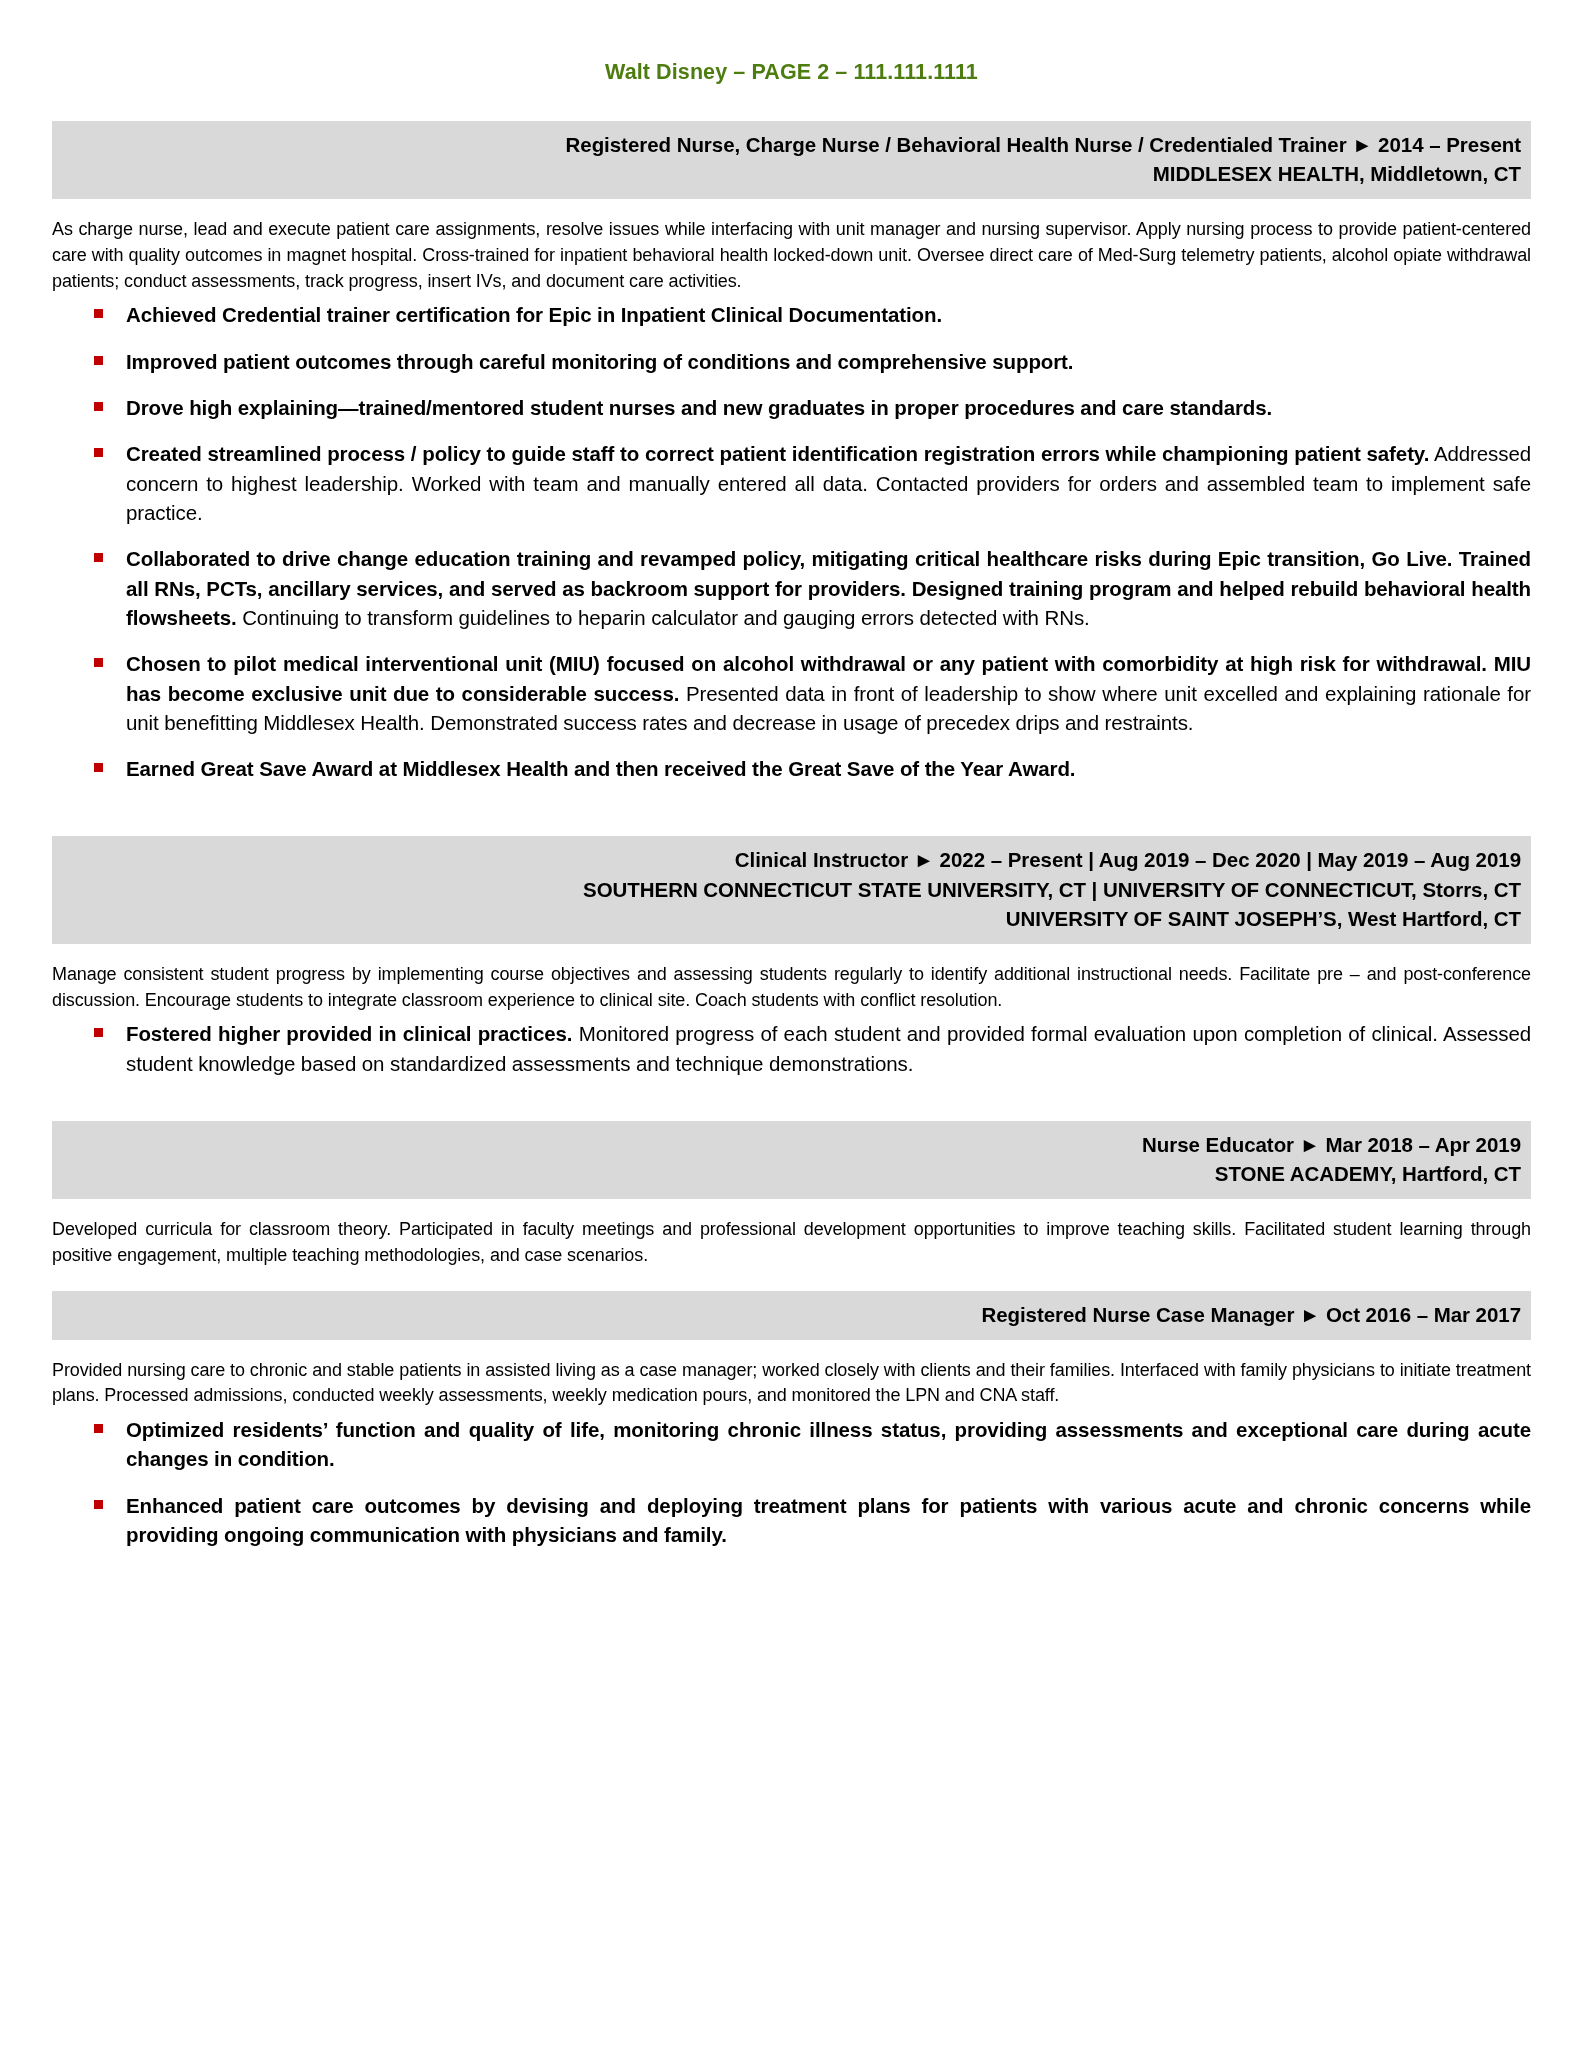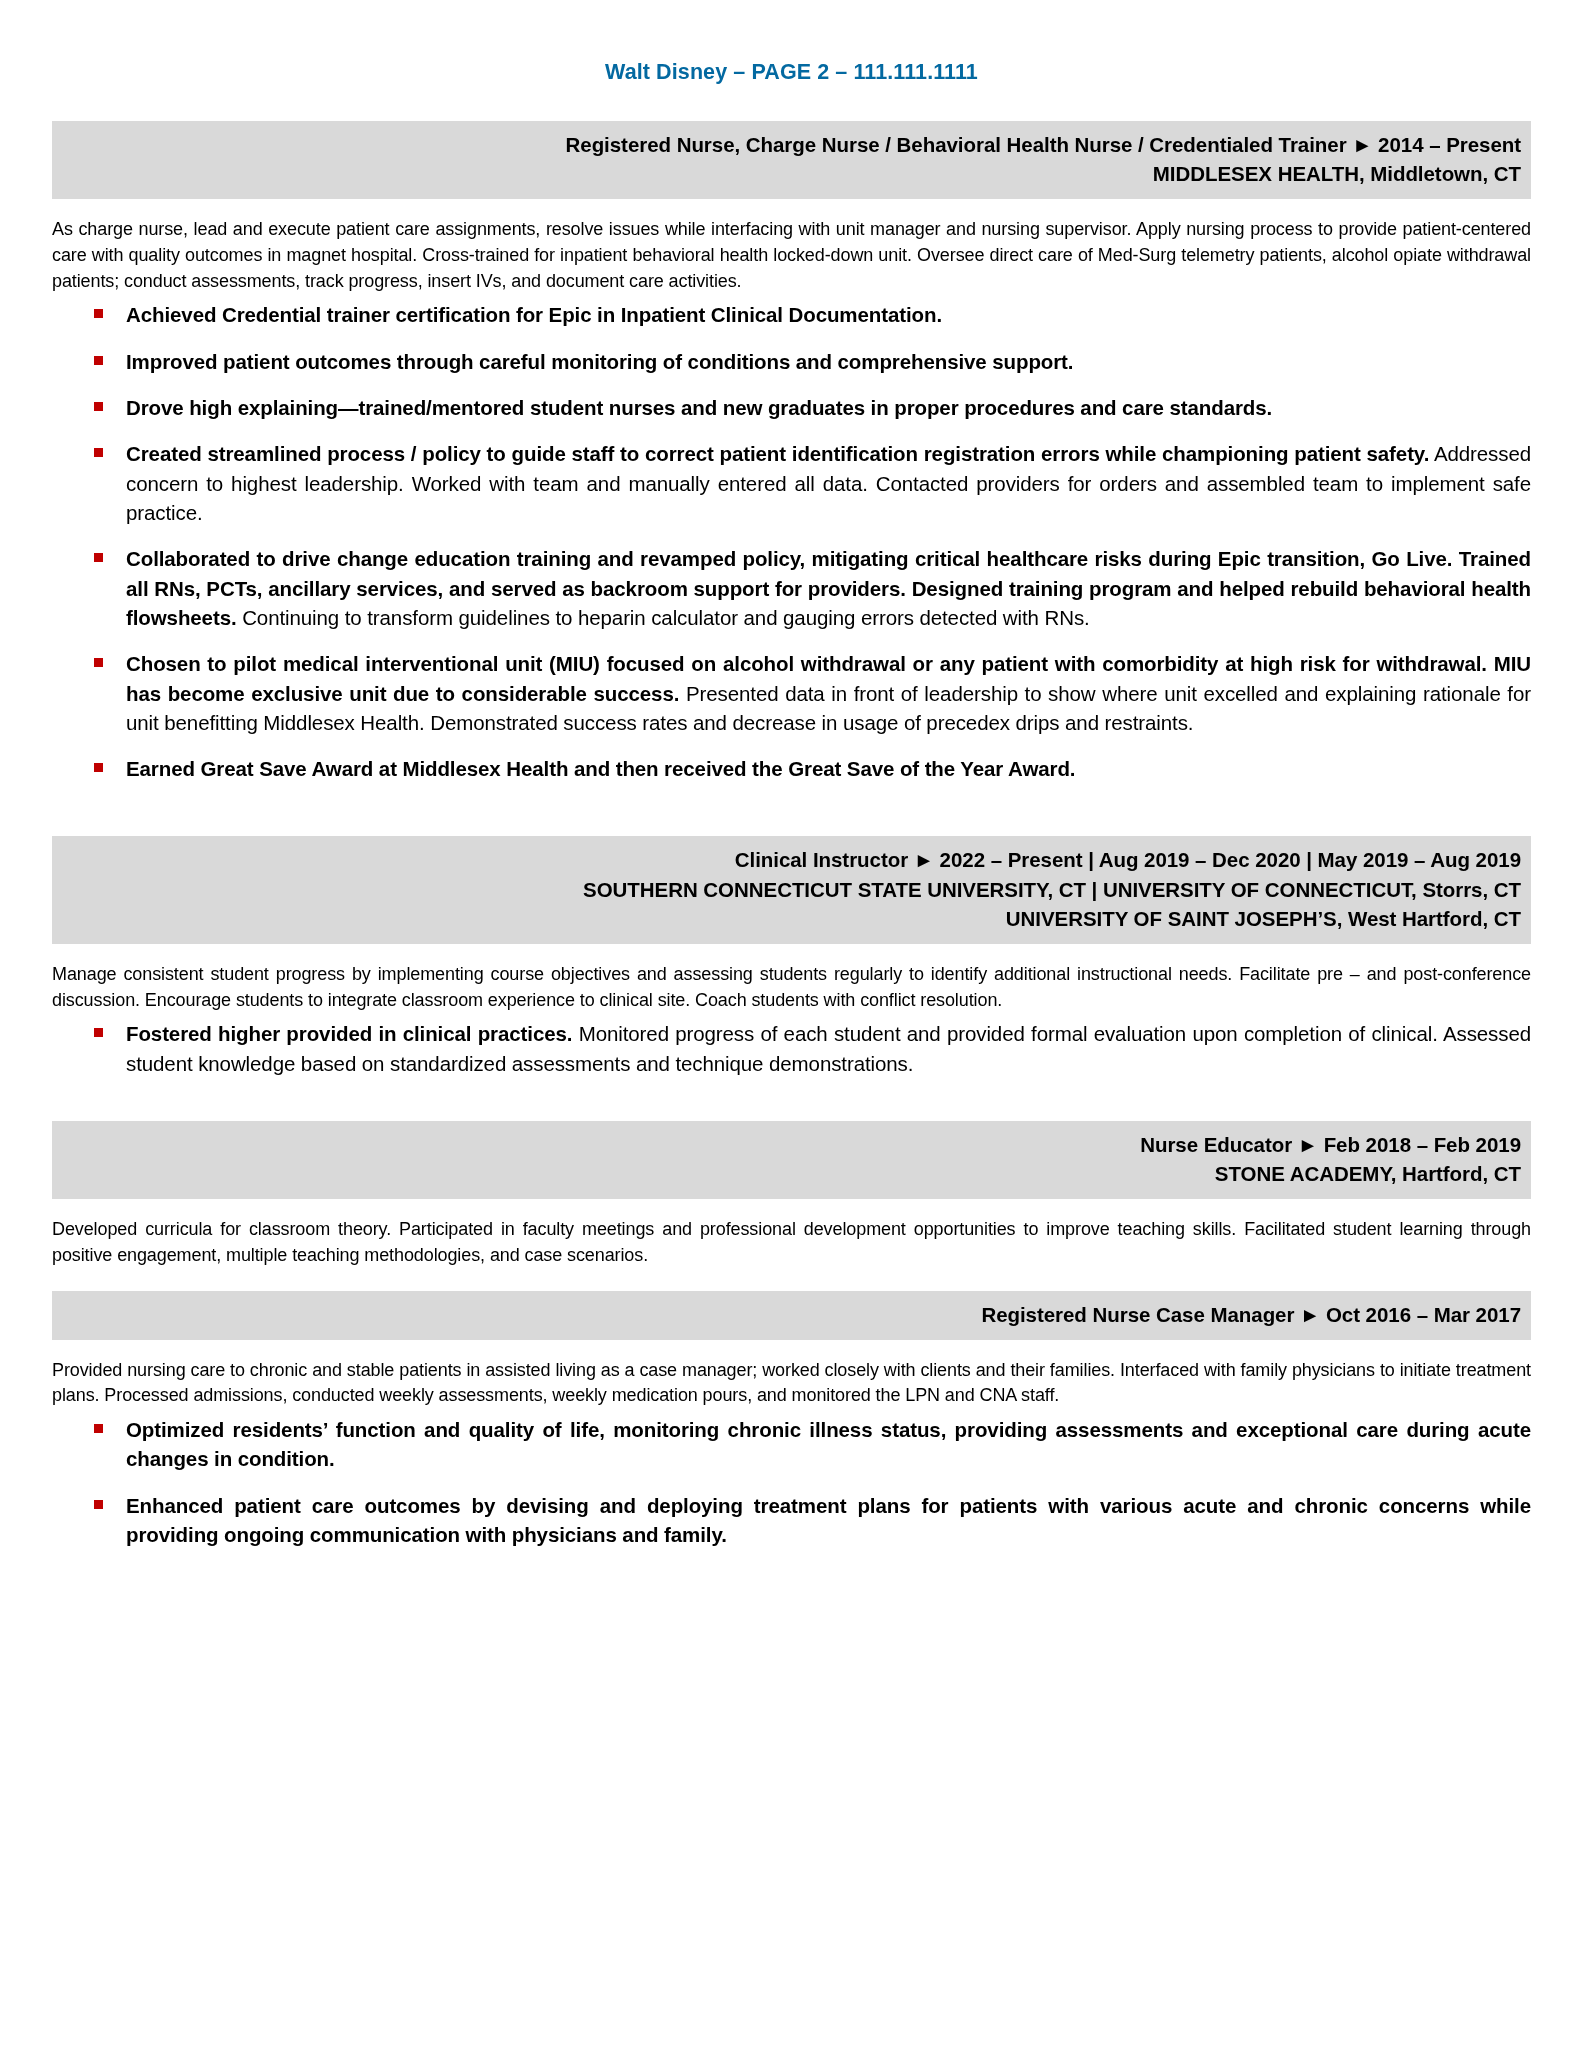"Walt Disney – PAGE 2" .page-header { color: #0369a1 -> #4d7c0f }
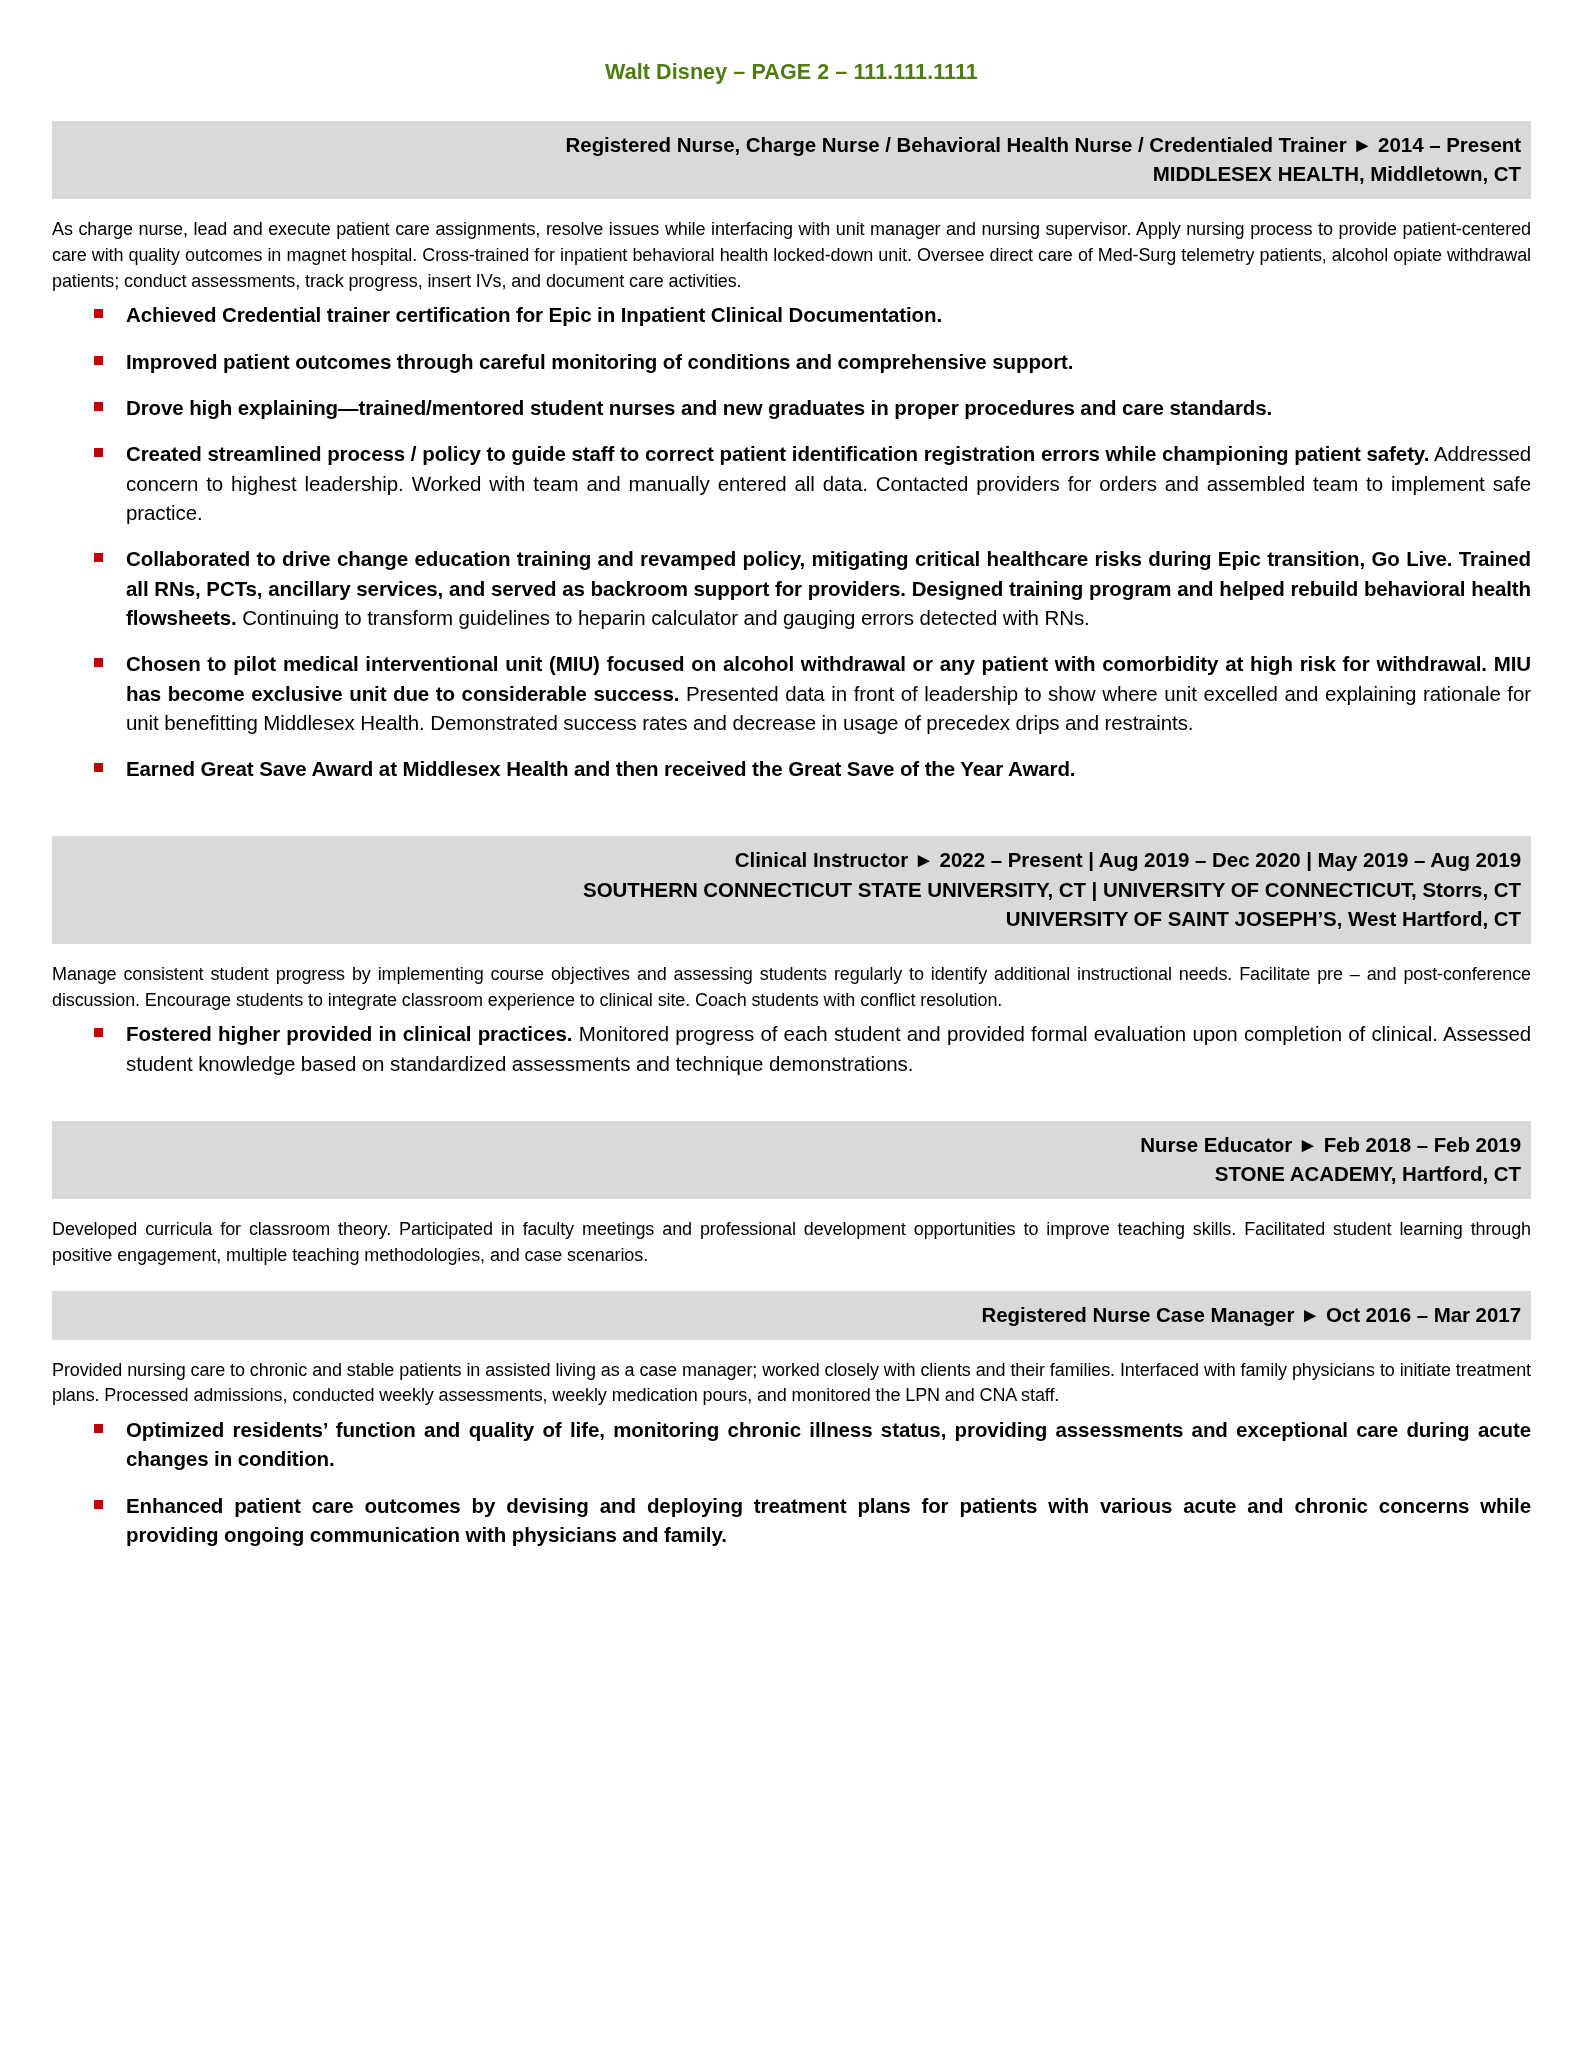"Nurse Educator ► Feb 2018" div.line { text: Feb 2018 – Feb -> Mar 2018 – Apr }
